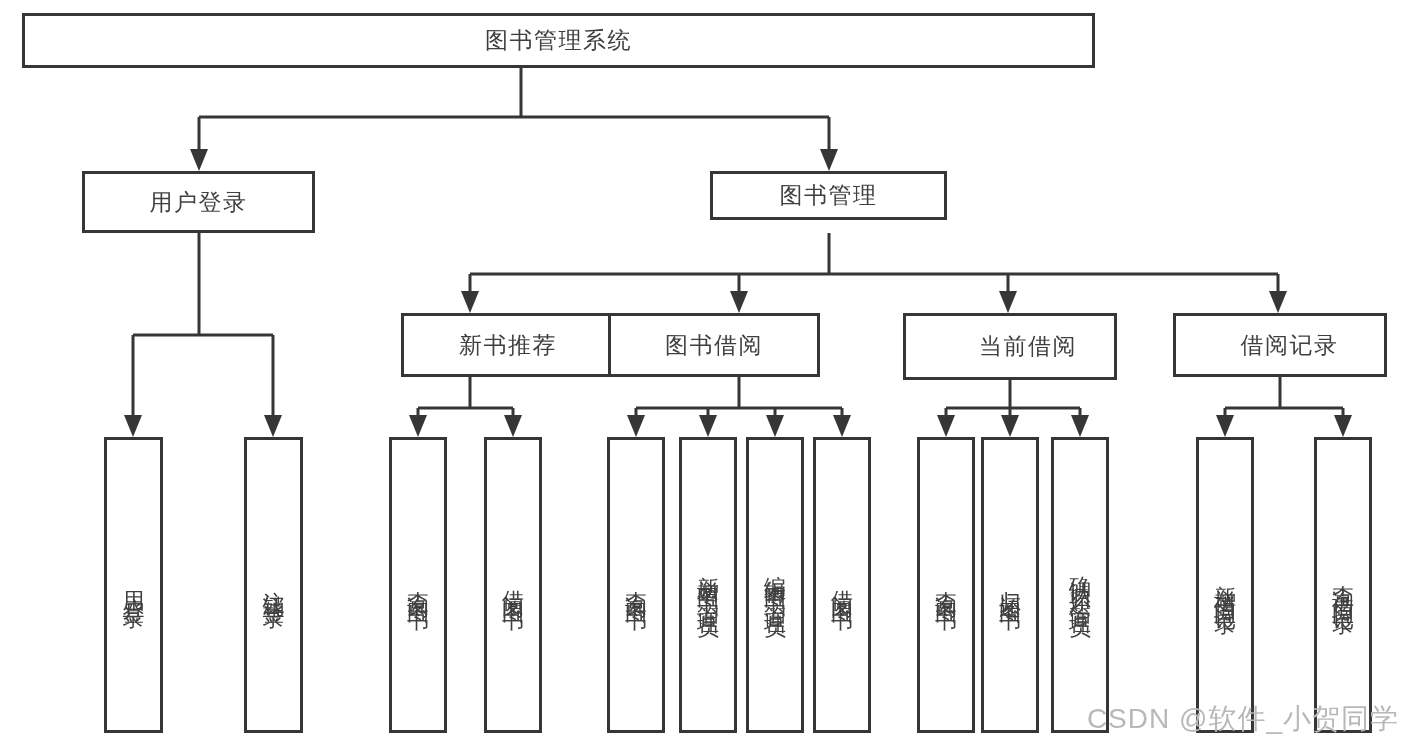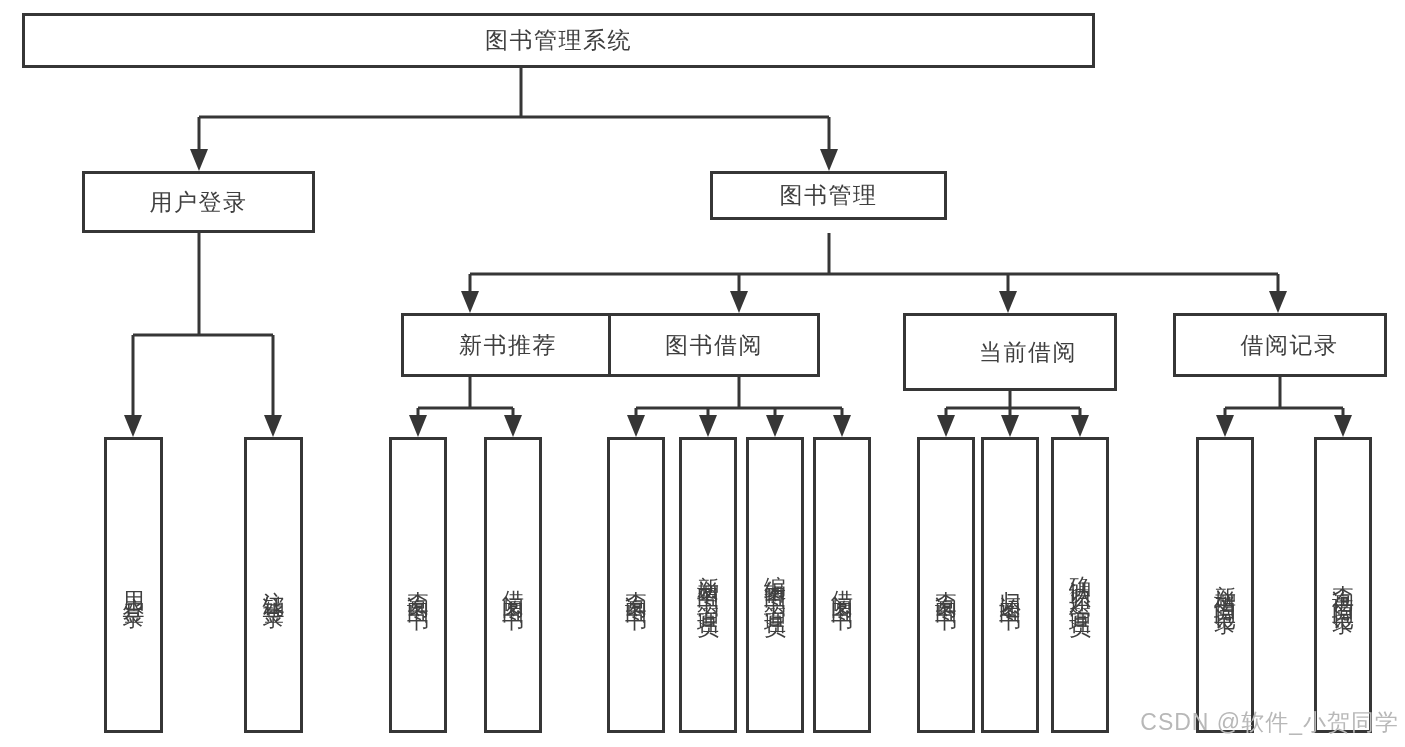"当前借阅" div.node { height: 78px -> 67px }
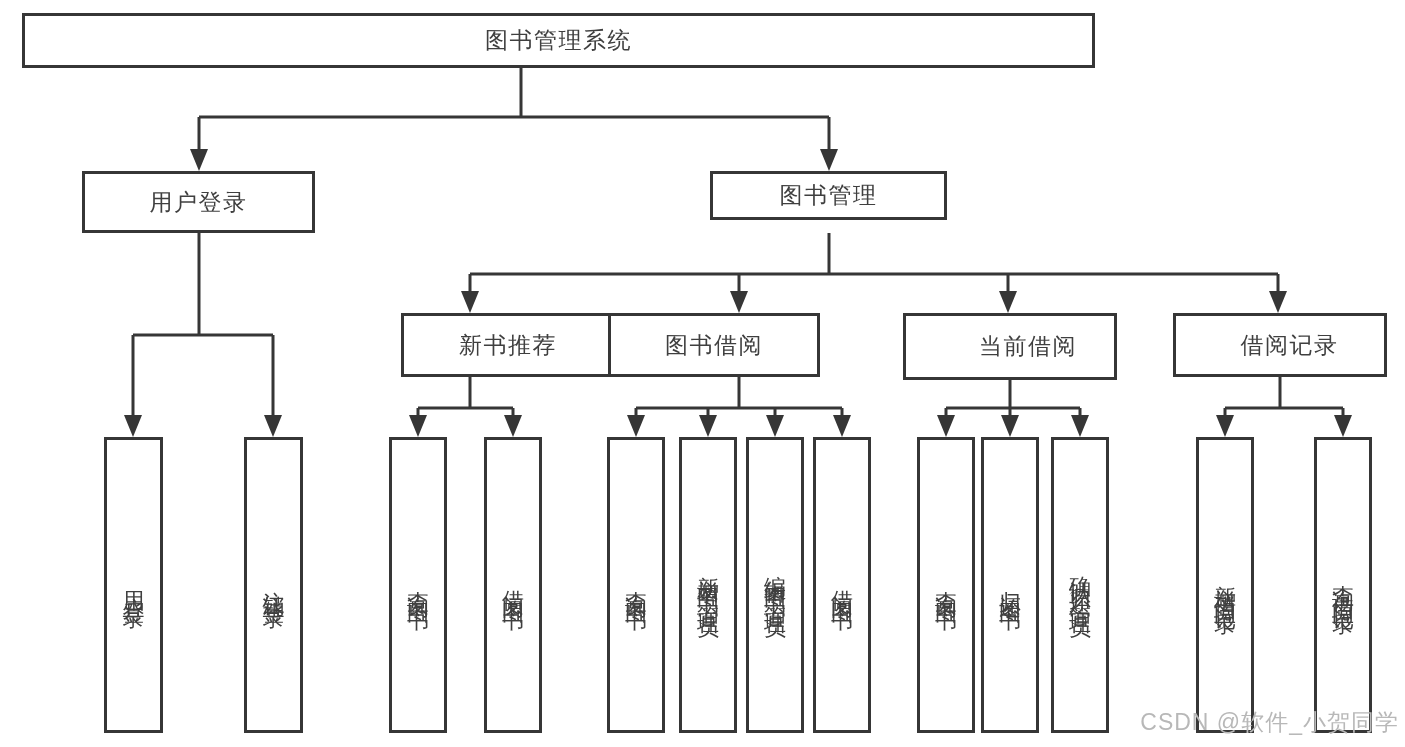"CSDN @软件_小贺同学" .watermark { font-size: 23px -> 28px }
